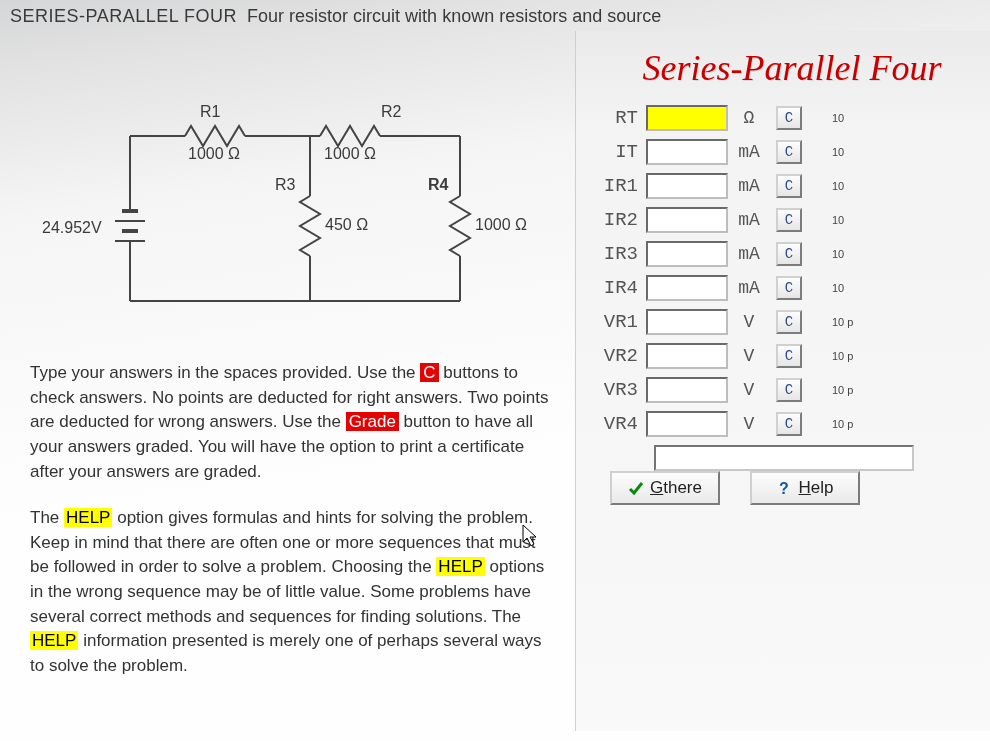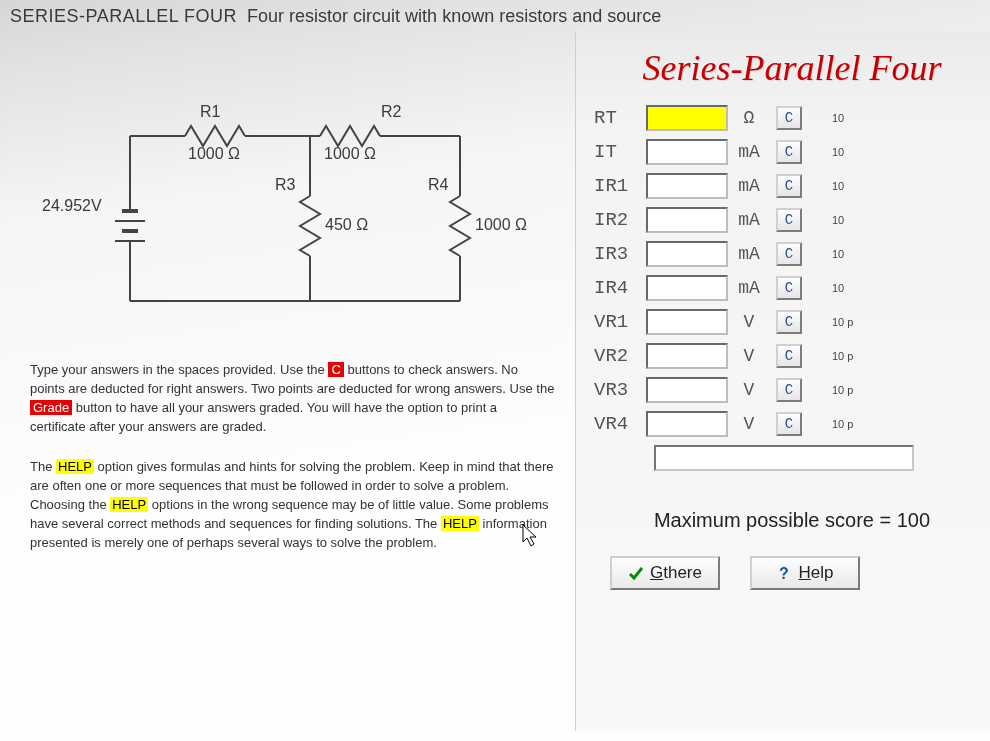"RT" .row .lbl { padding-right: 0 -> 8px; text-align: none -> right }
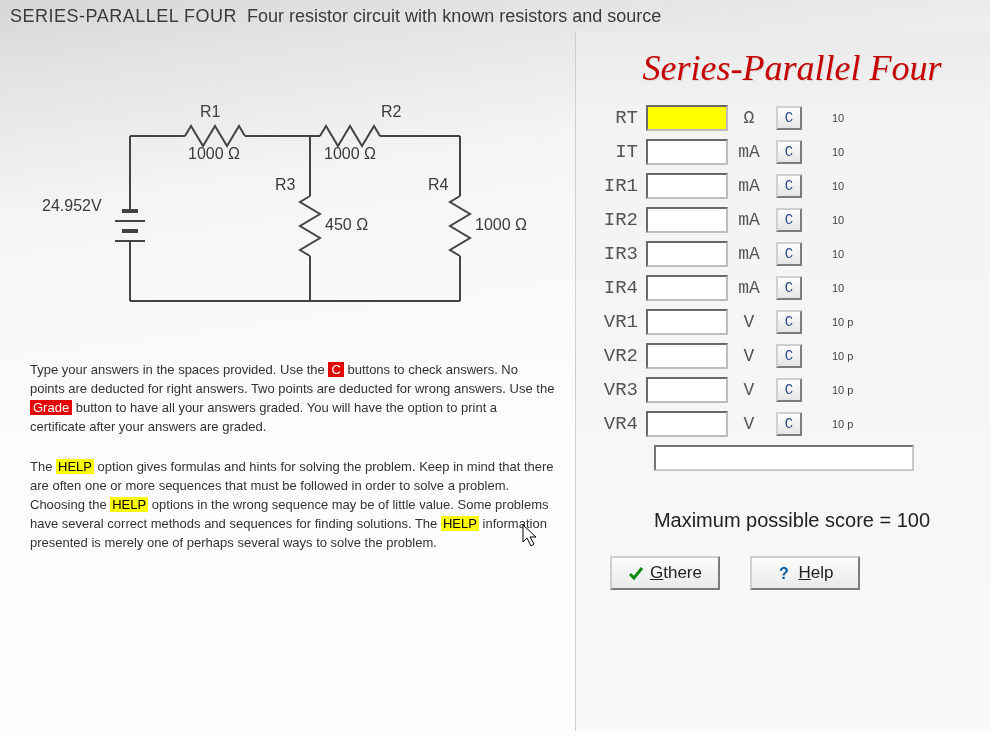"R4" div.c-label { font-weight: none -> bold }
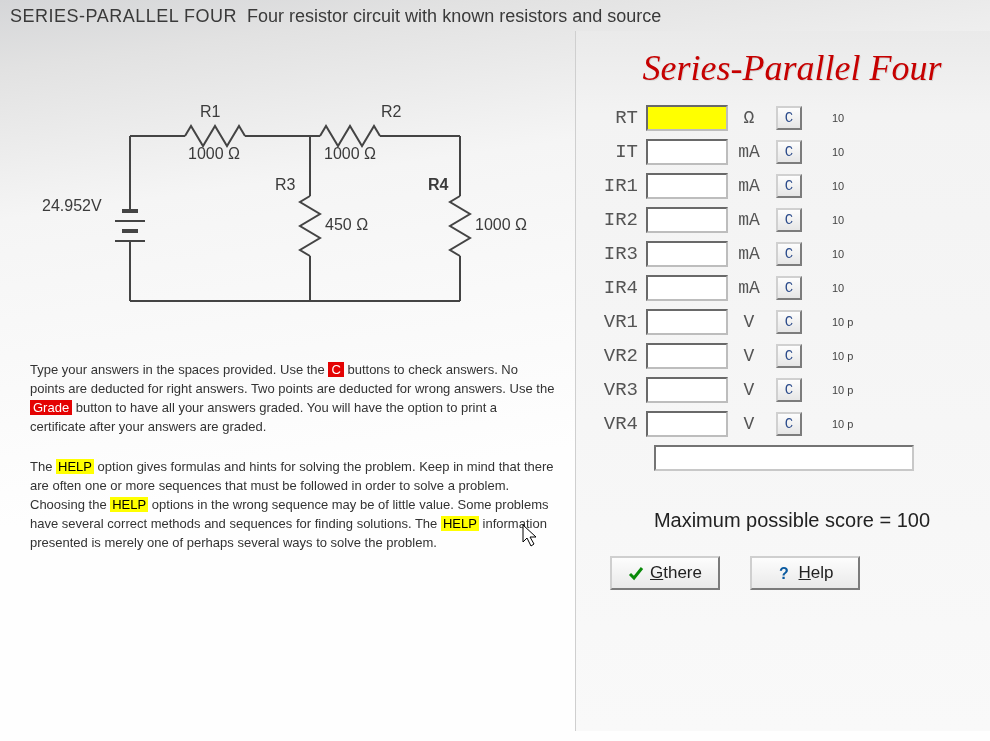"24.952V" div.c-label { top: 116px -> 138px }
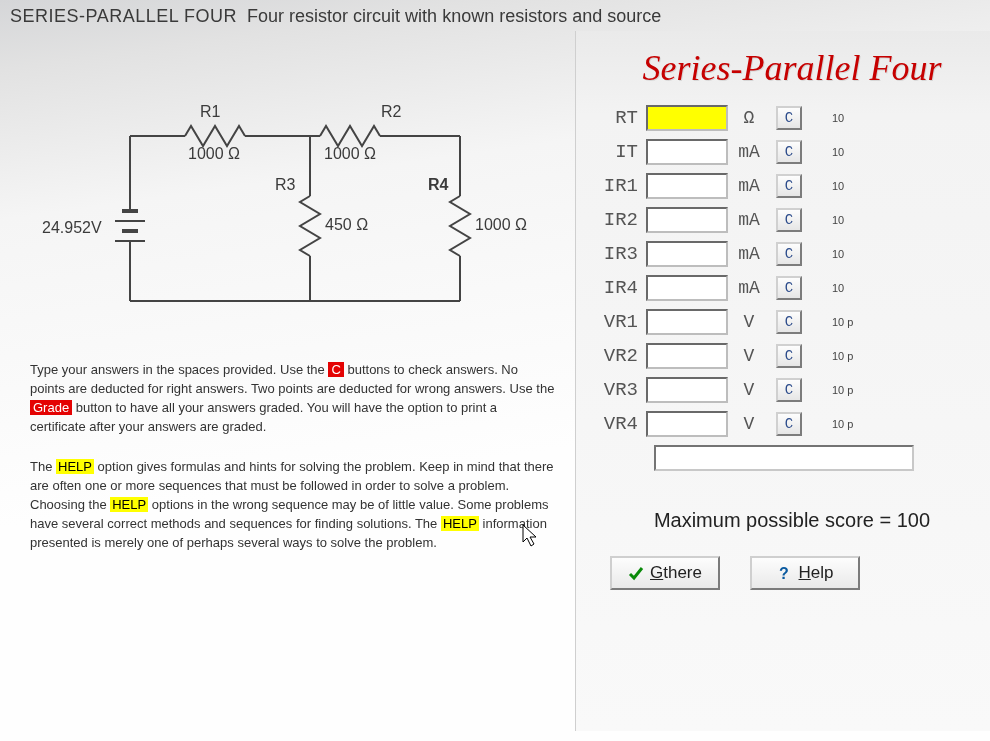"Type your answers in the" .instr { font-size: 13px -> 17px }
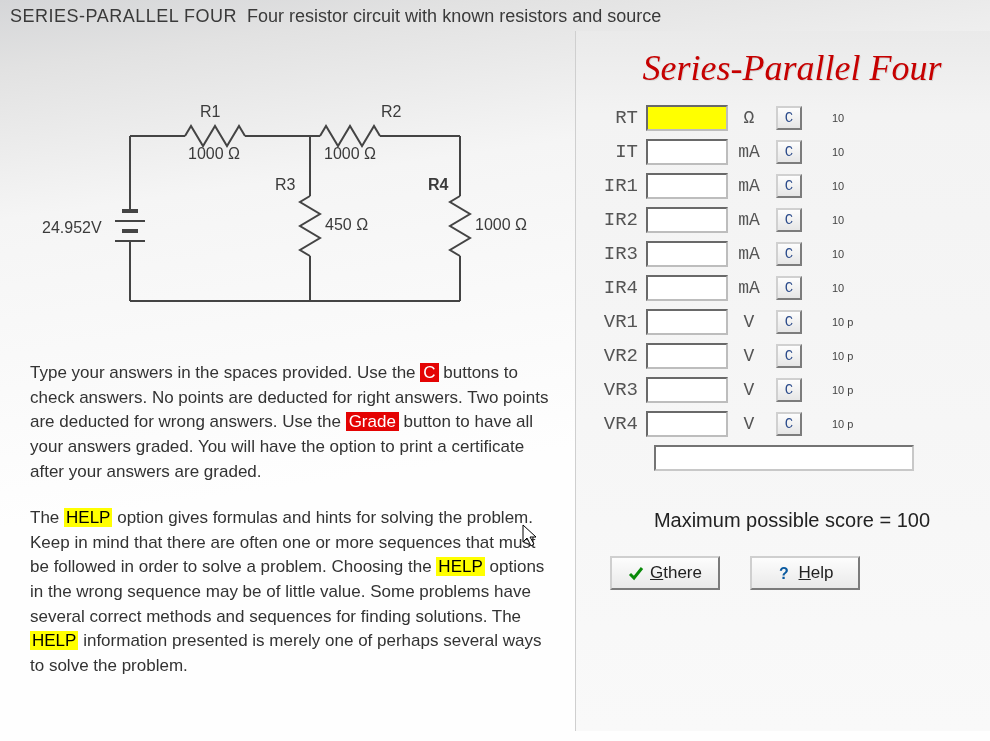"Maximum possible score = 100" div.max { html: <div>Maximum possible score = 100</div> -> none }
